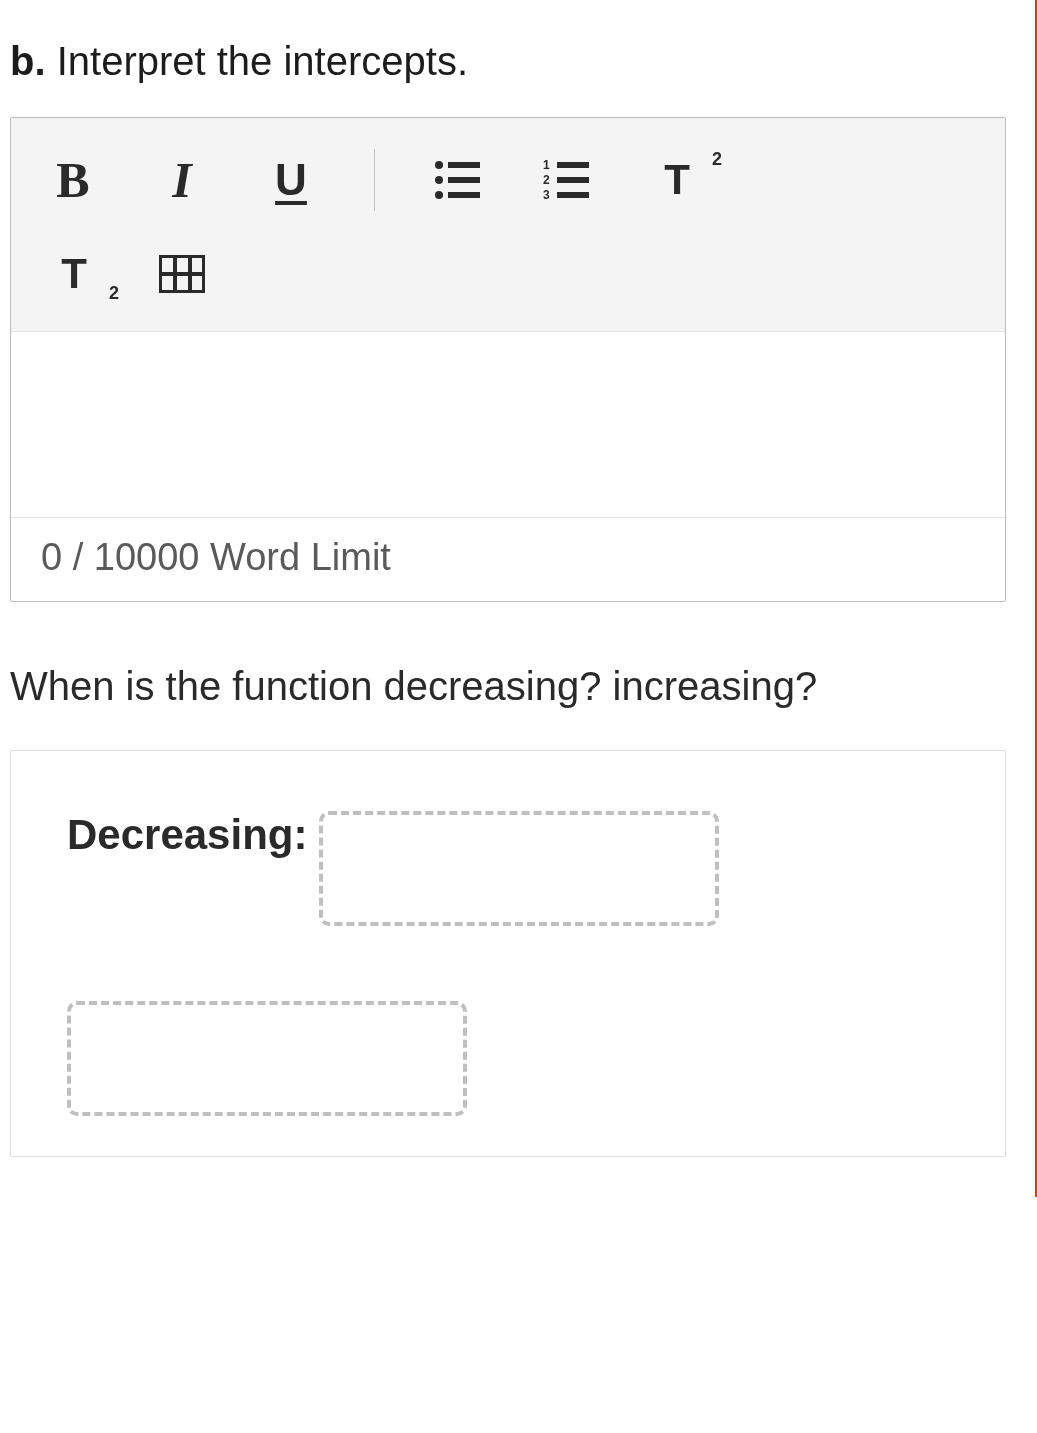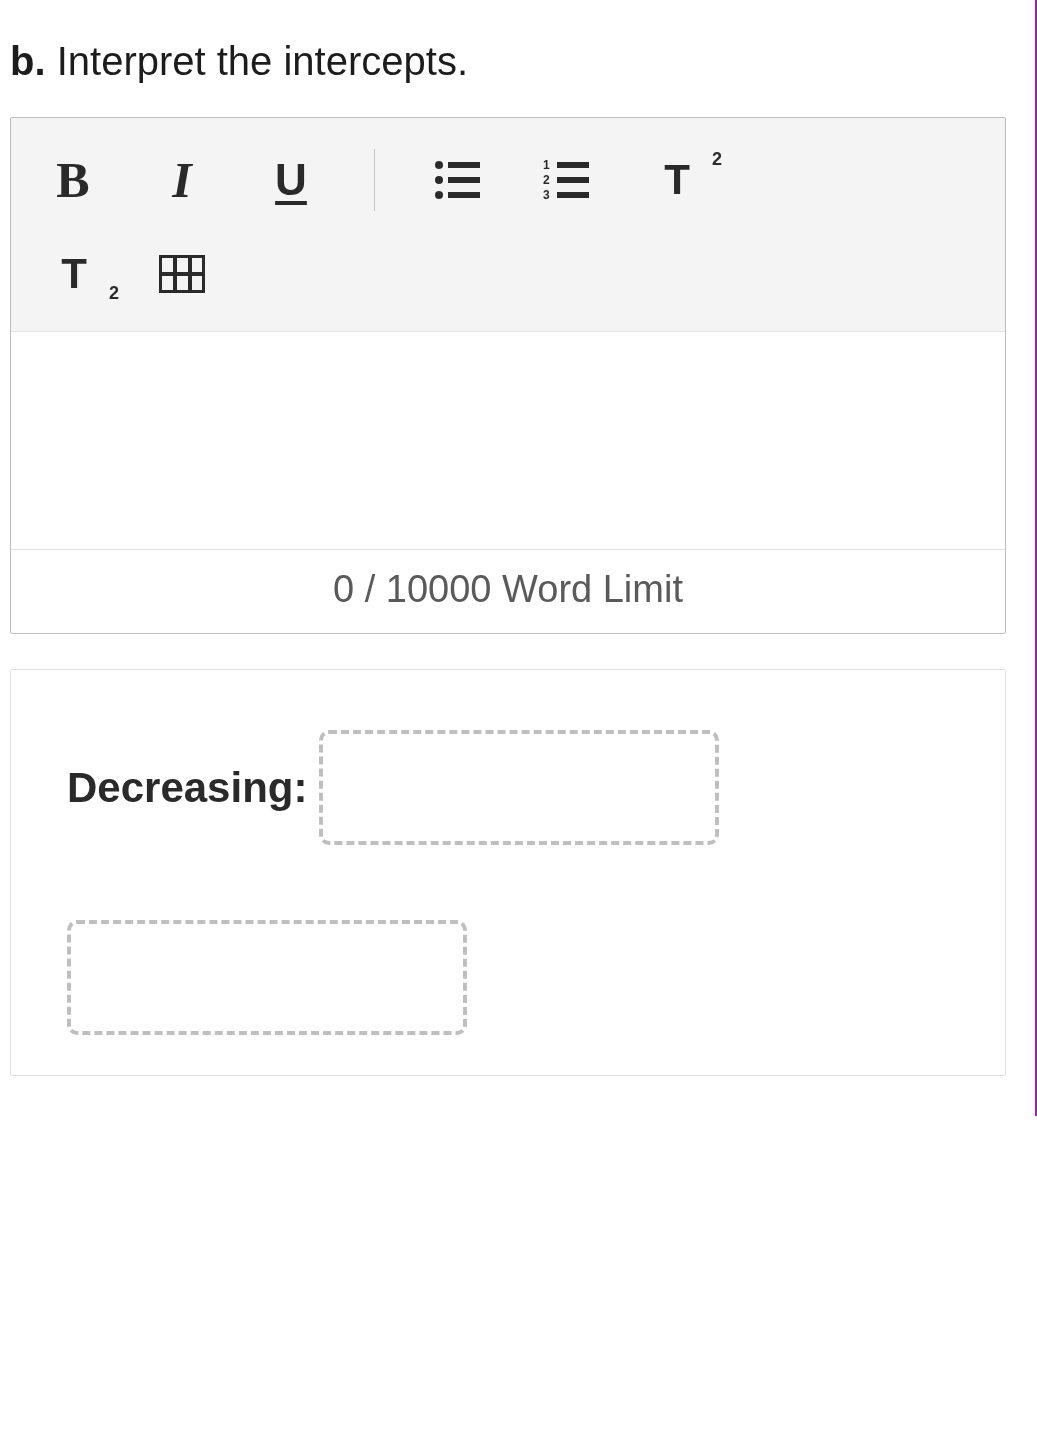"b. Interpret the intercepts." .page { border-right: 2px solid #a21caf -> 2px solid #c2410c }
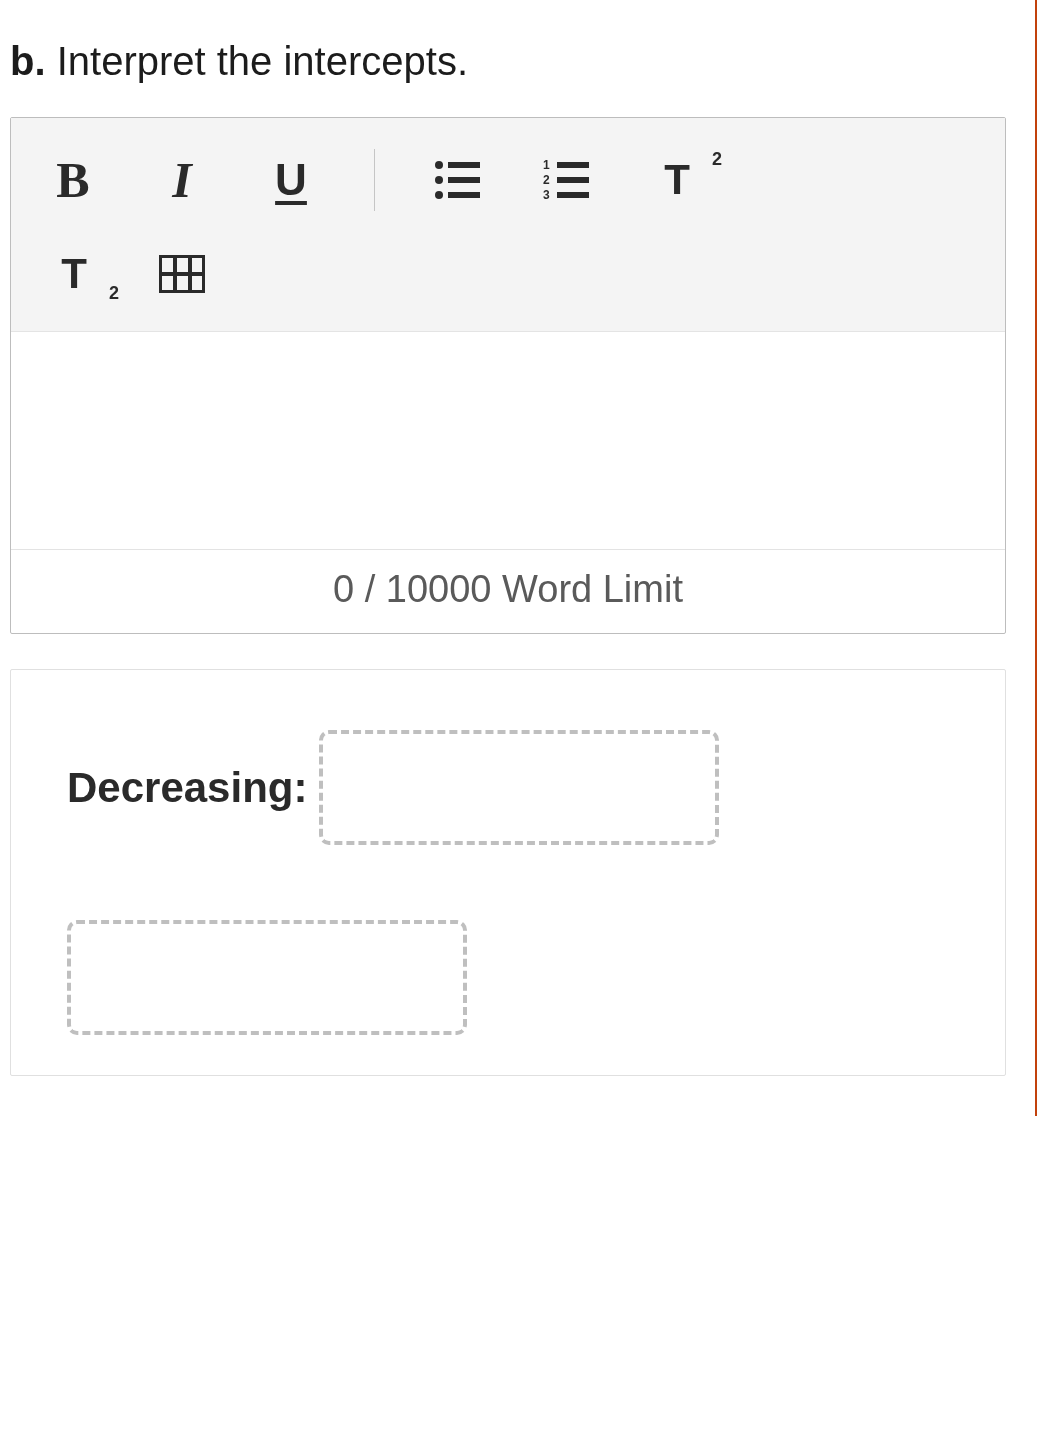"0 / 10000 Word Limit" .editor-footer { margin-top: 32px -> none; text-align: center -> left }
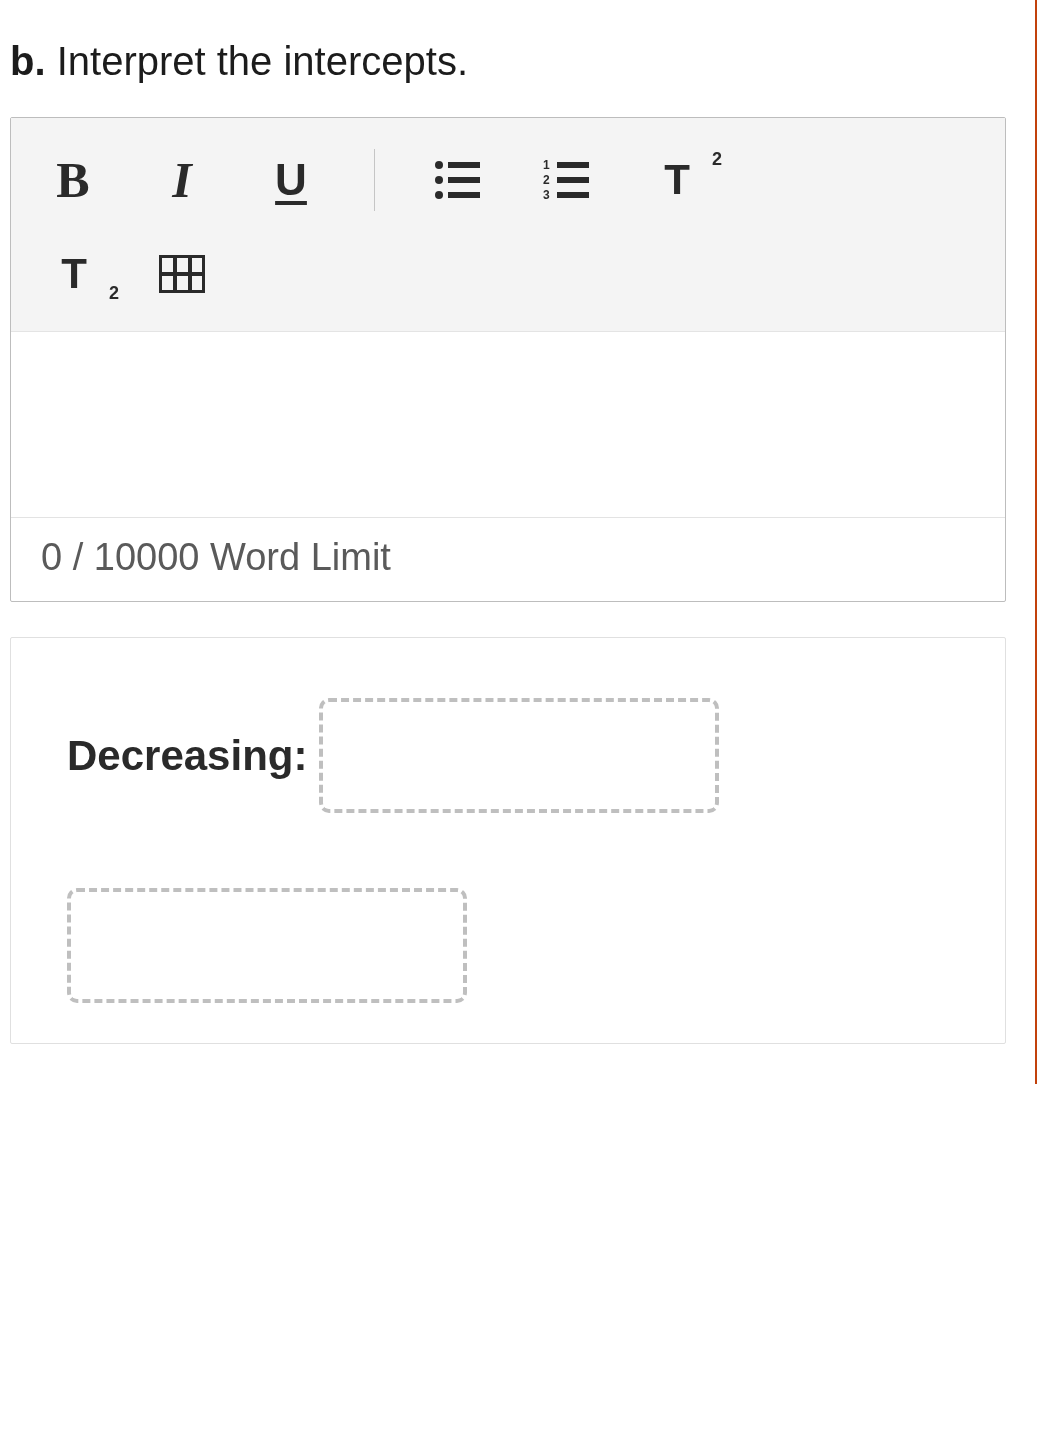"When is the function decreasing?" div.subprompt { html: none -> <div>When is the function decreasing? increasing?</div> }
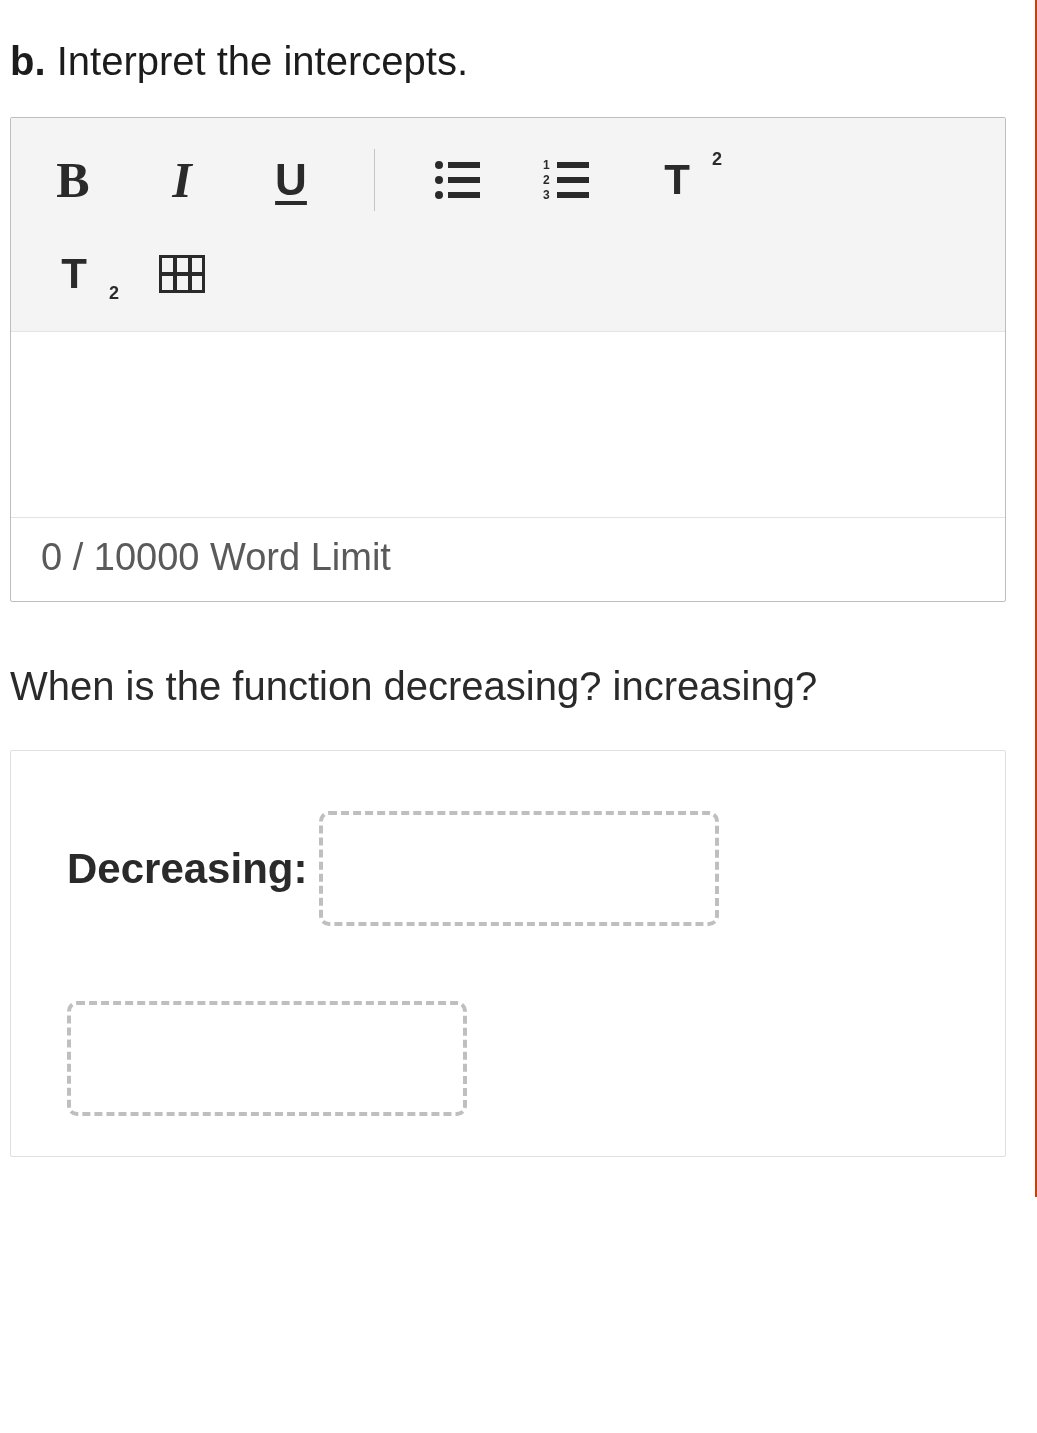"Decreasing:" .answer-row { align-items: center -> flex-start }
